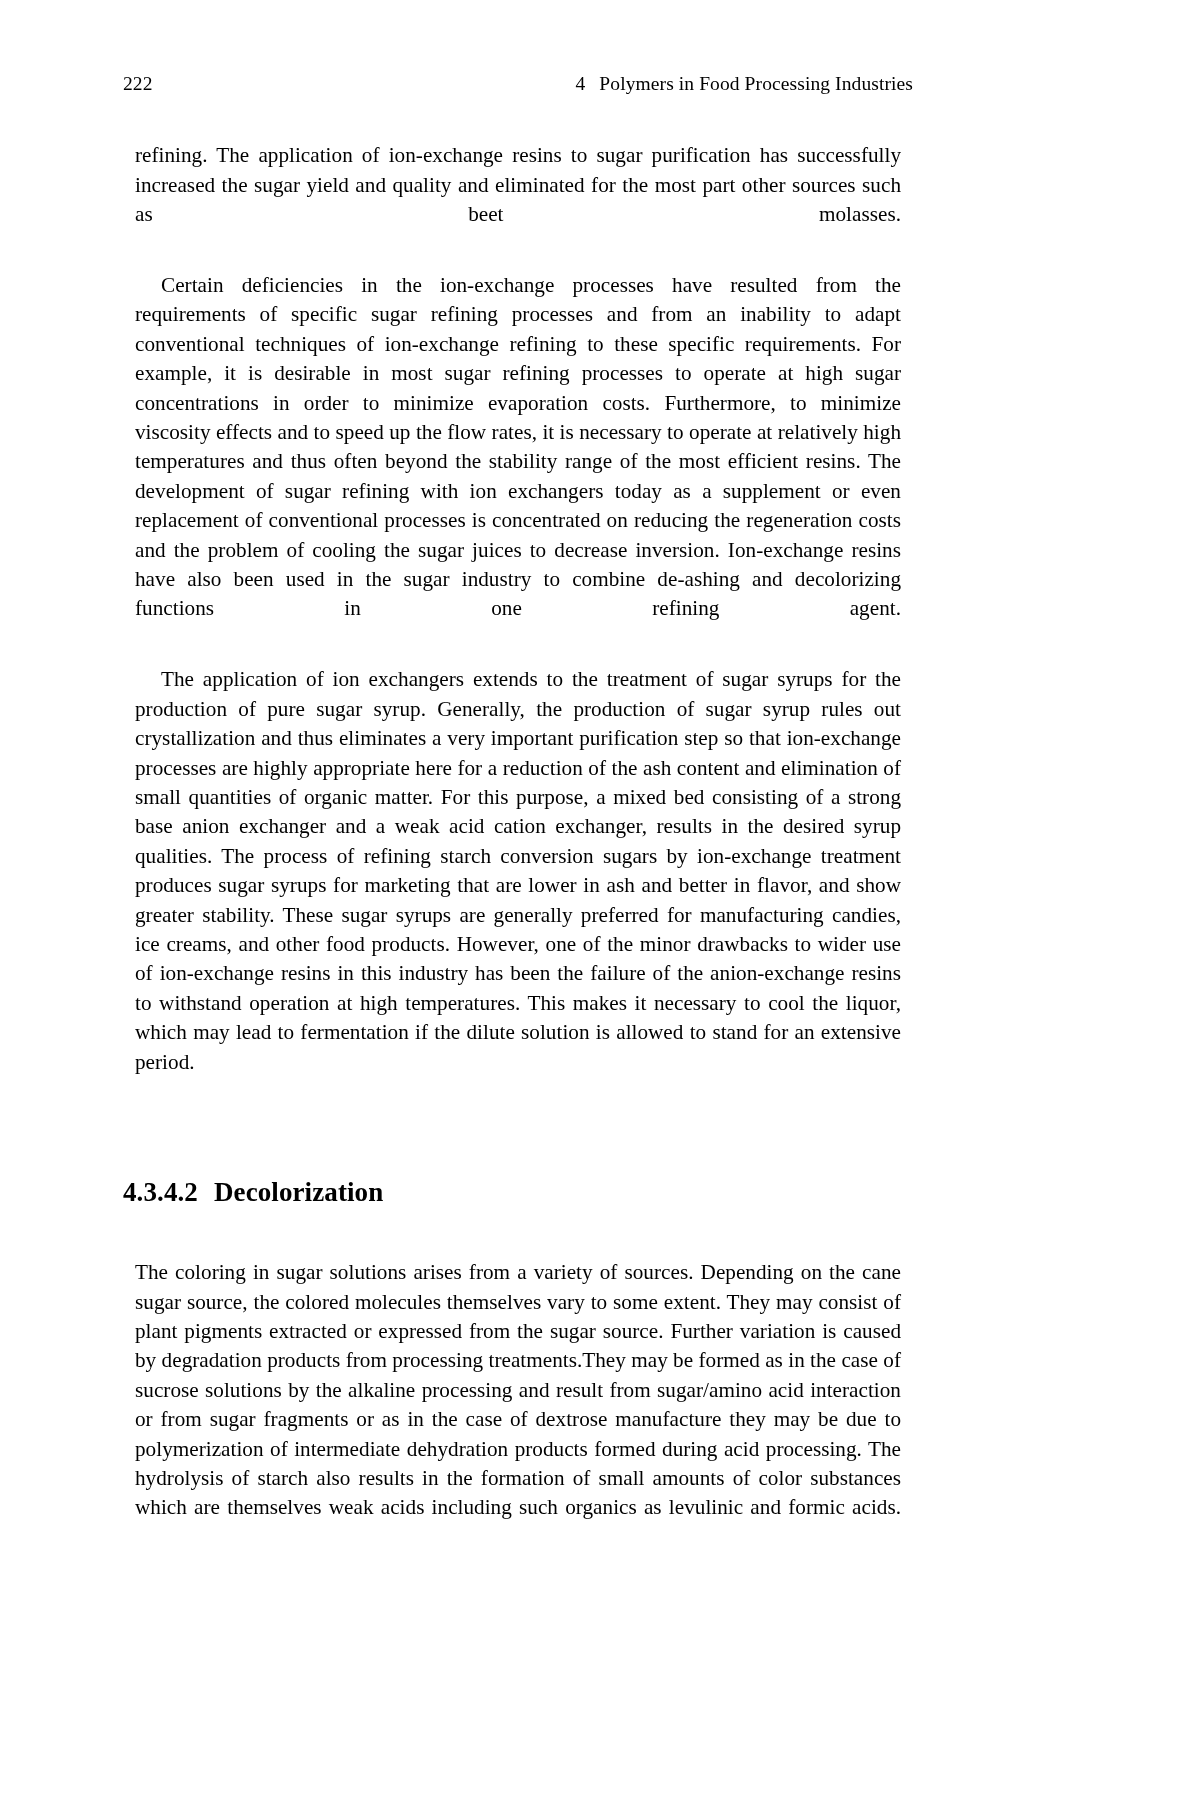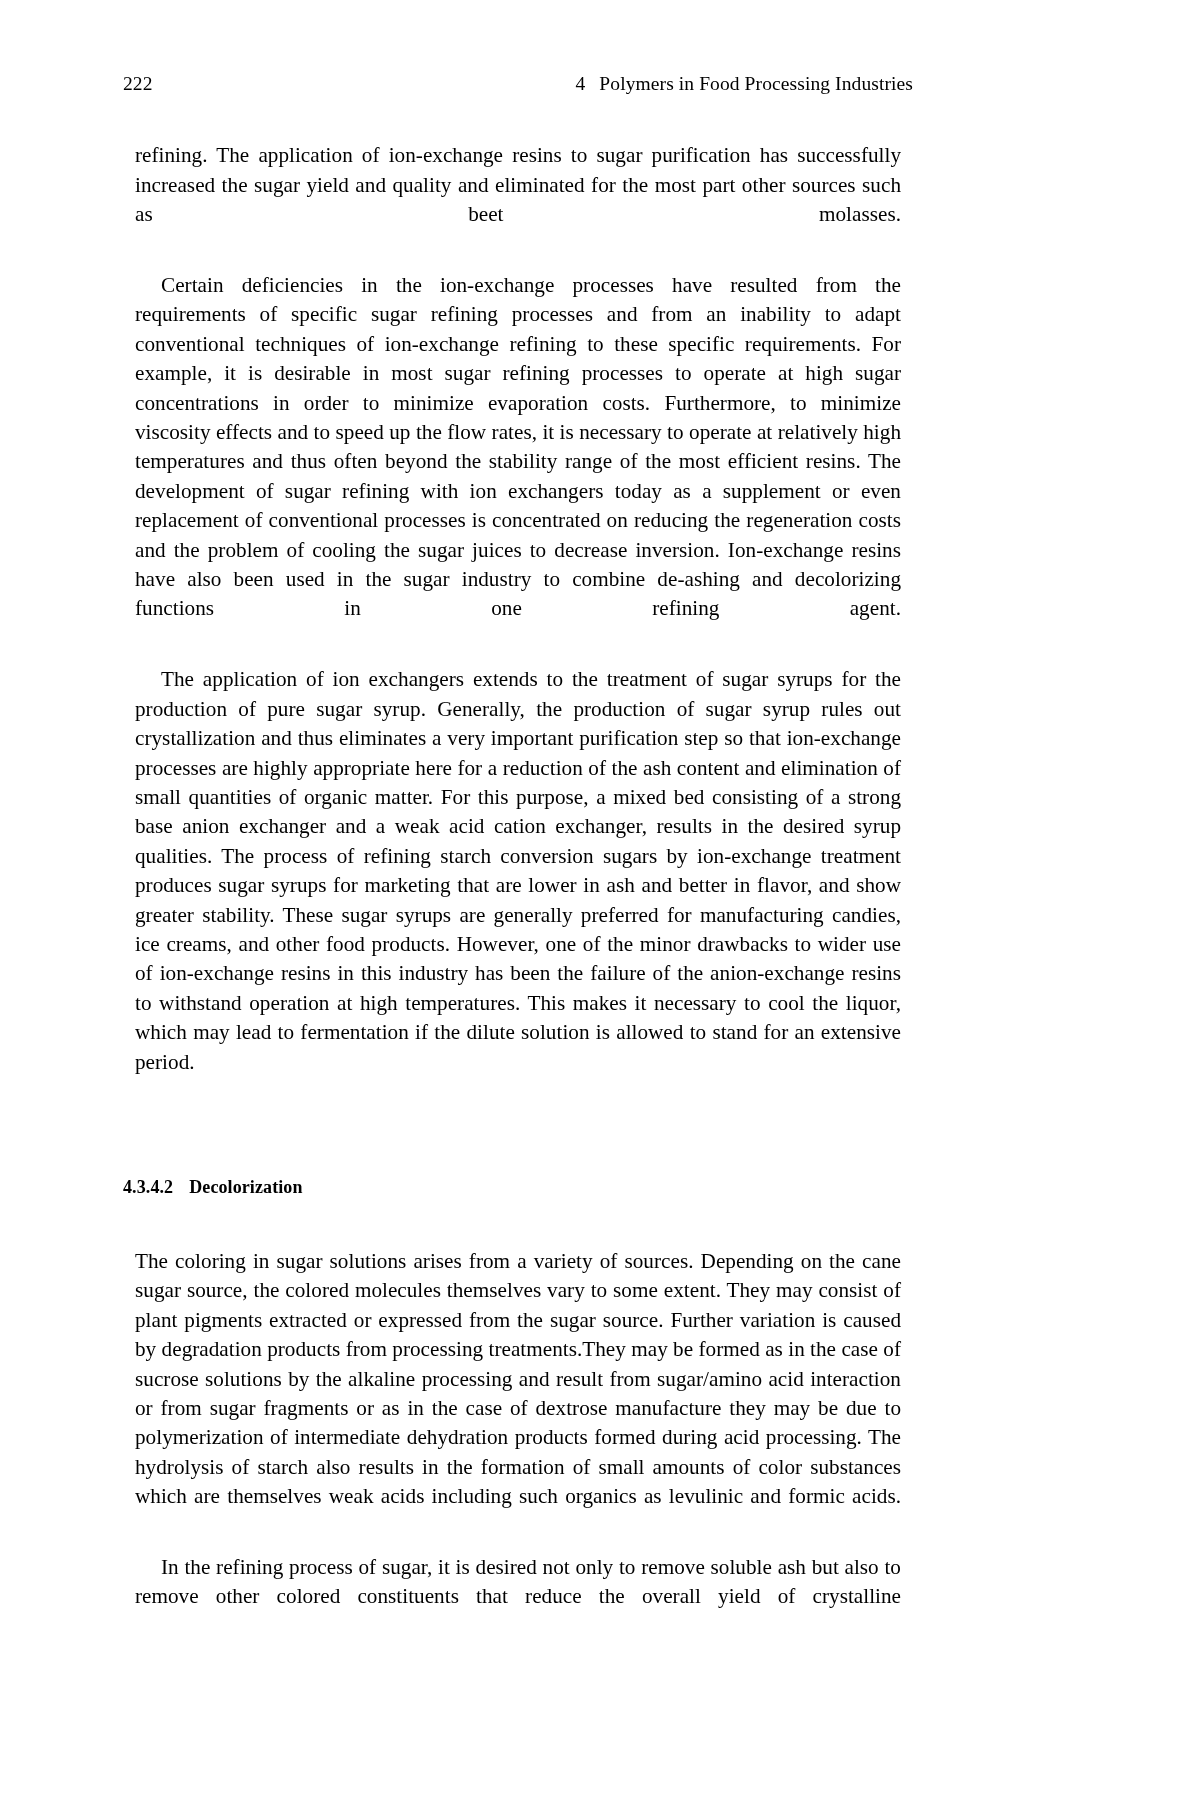"4.3.4.2 Decolorization" .section-heading { font-size: 18px -> 27px }
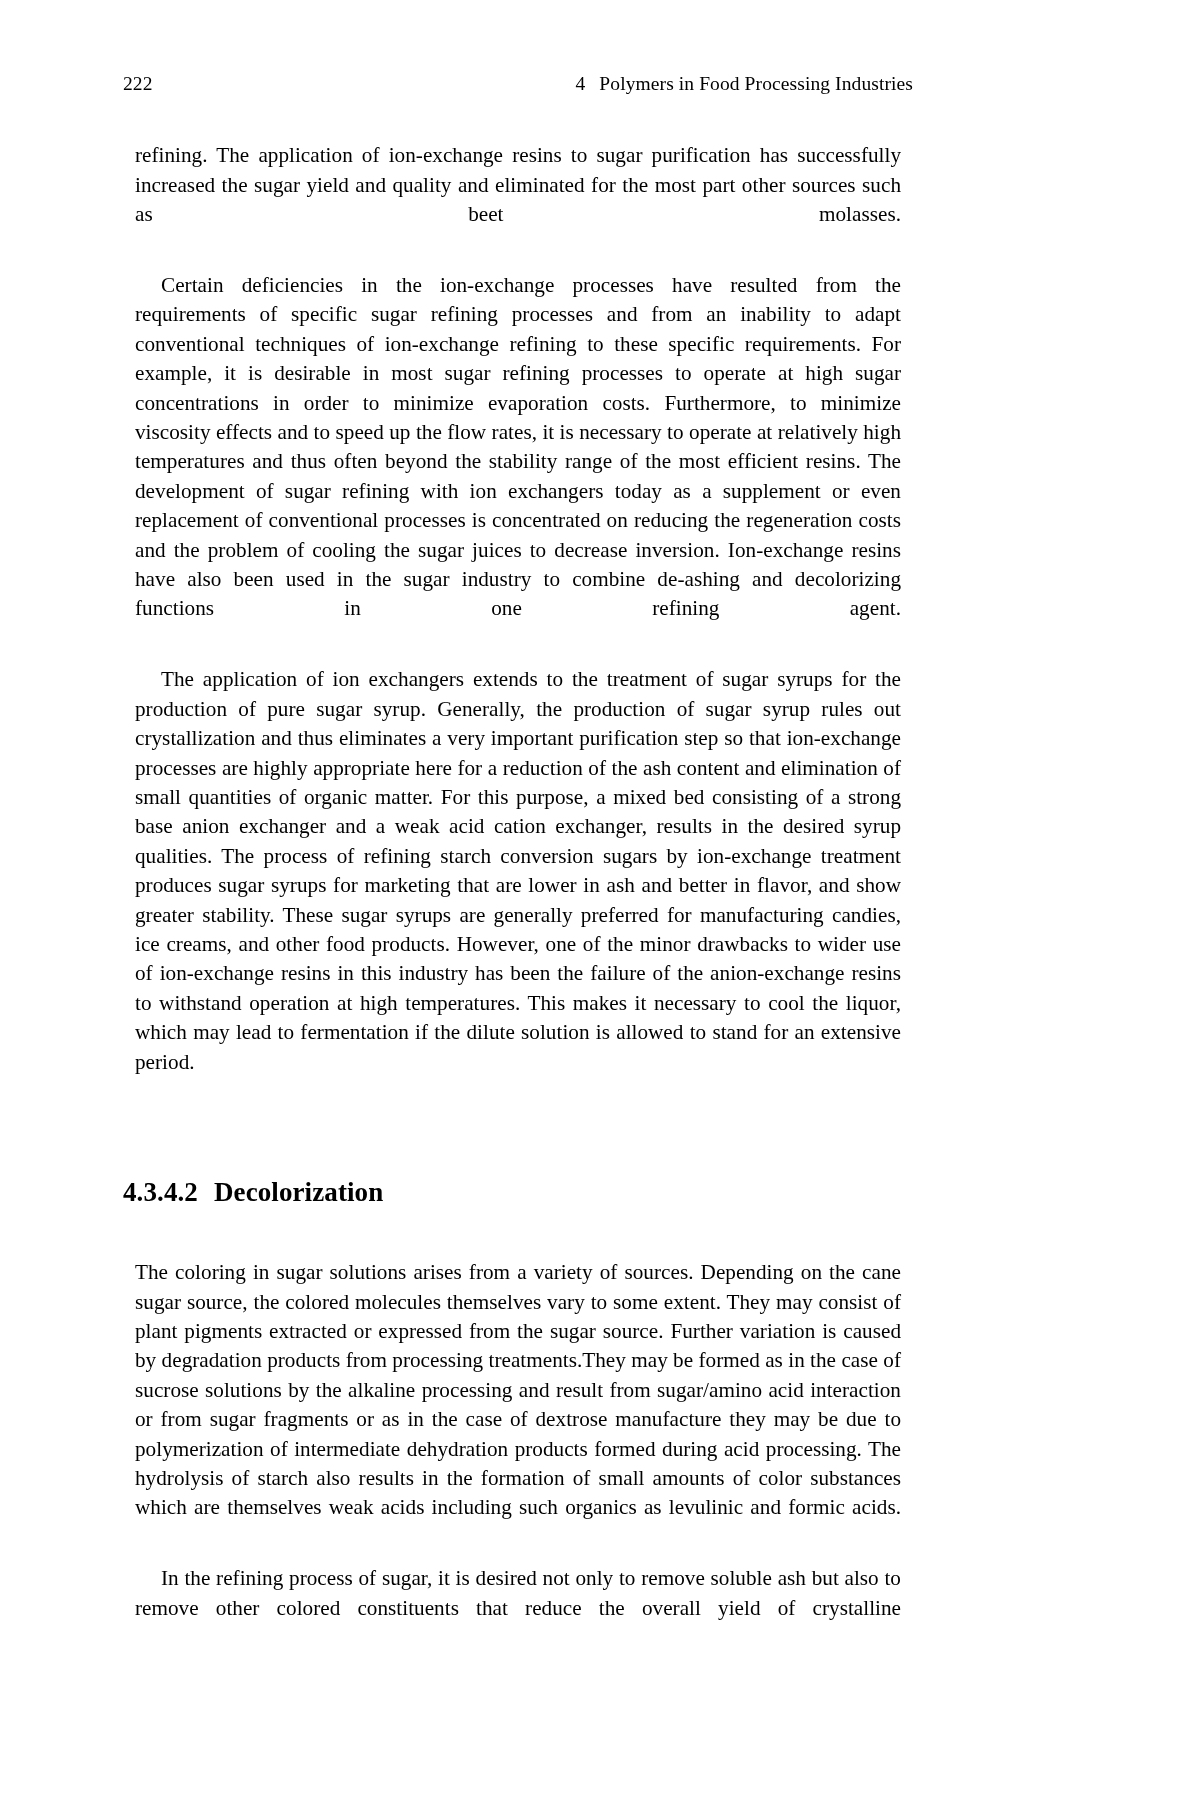"In the refining process of" p.body-par { html: <p>In the refining process of sugar, it is desired not only to remove soluble ash but also to remove other colored constituents that reduce the overall yield of crystalline</p> -> none }
